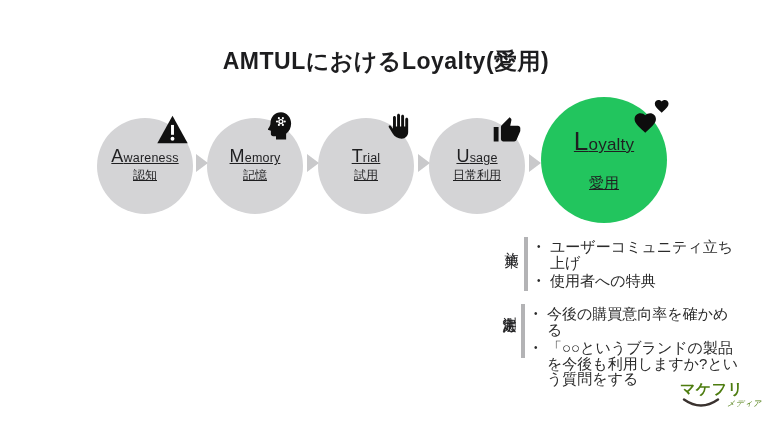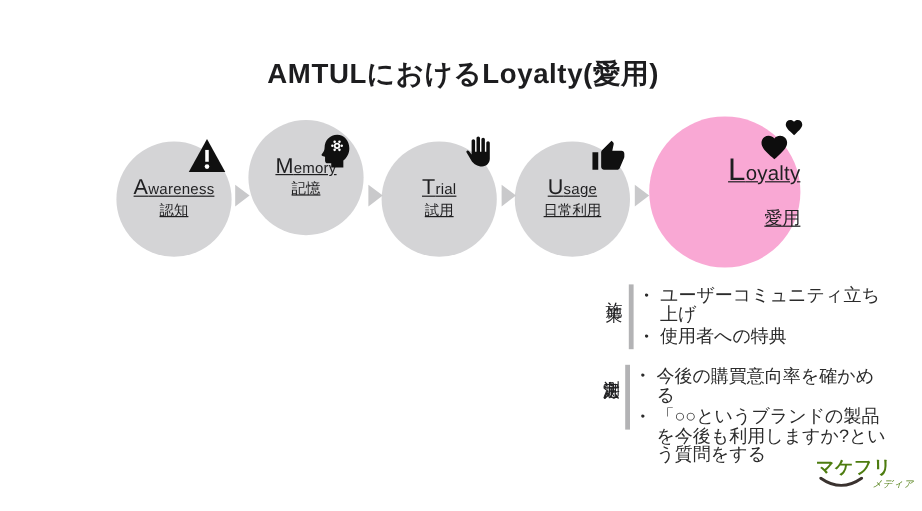"Memory" .stage-2 { top: 100px -> 118px }
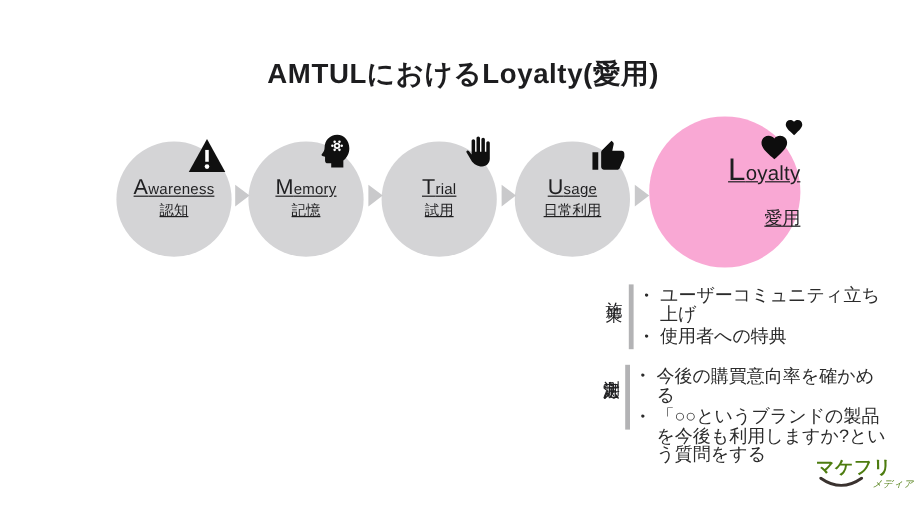"Loyalty" .stage-5 { align-items: flex-end -> none; background: #f9a8d4 -> #22c55e }
